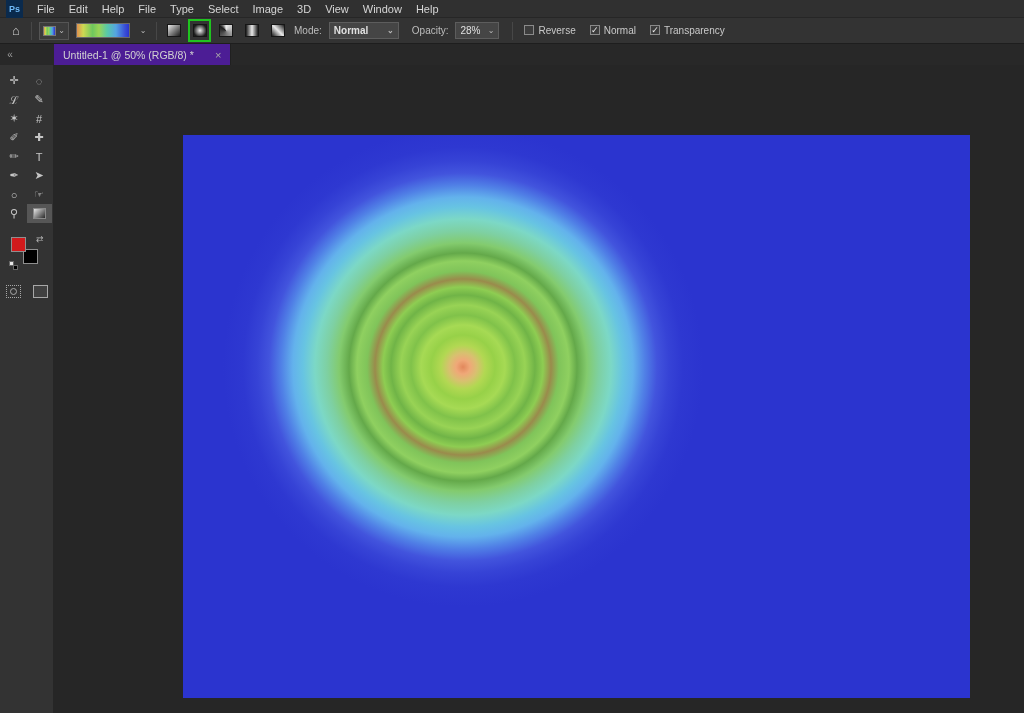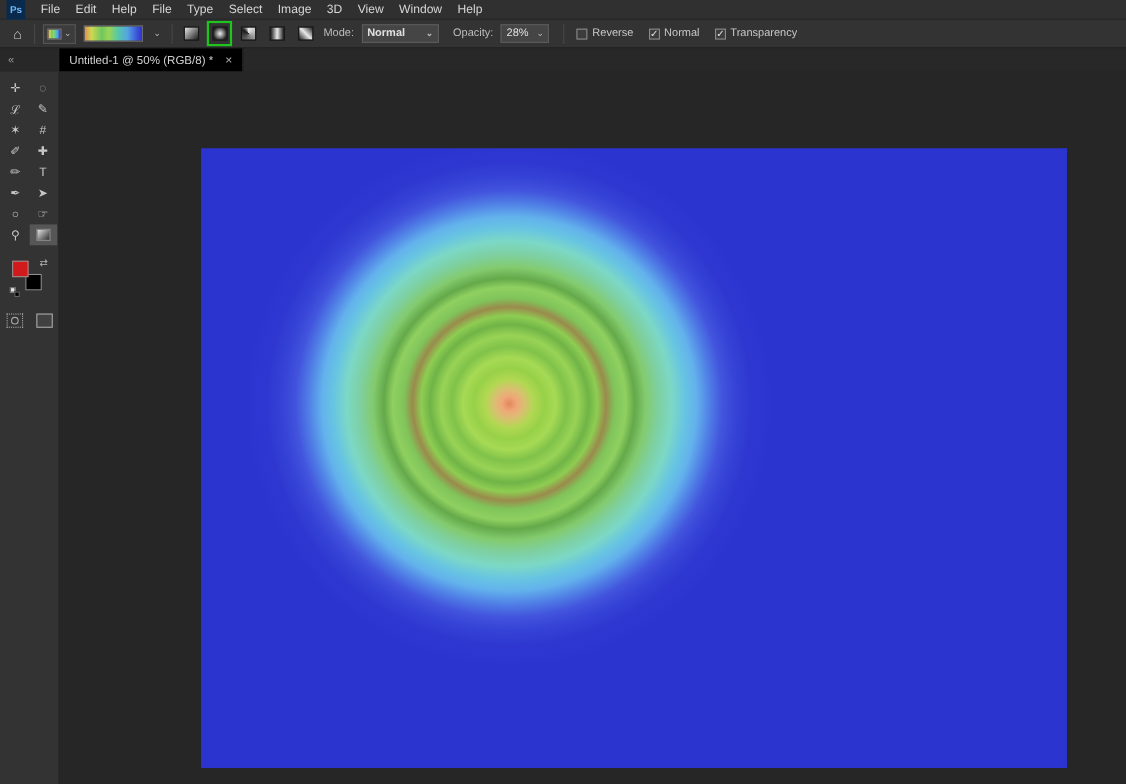"Reverse" .cbx { align-items: flex-end -> flex-start }
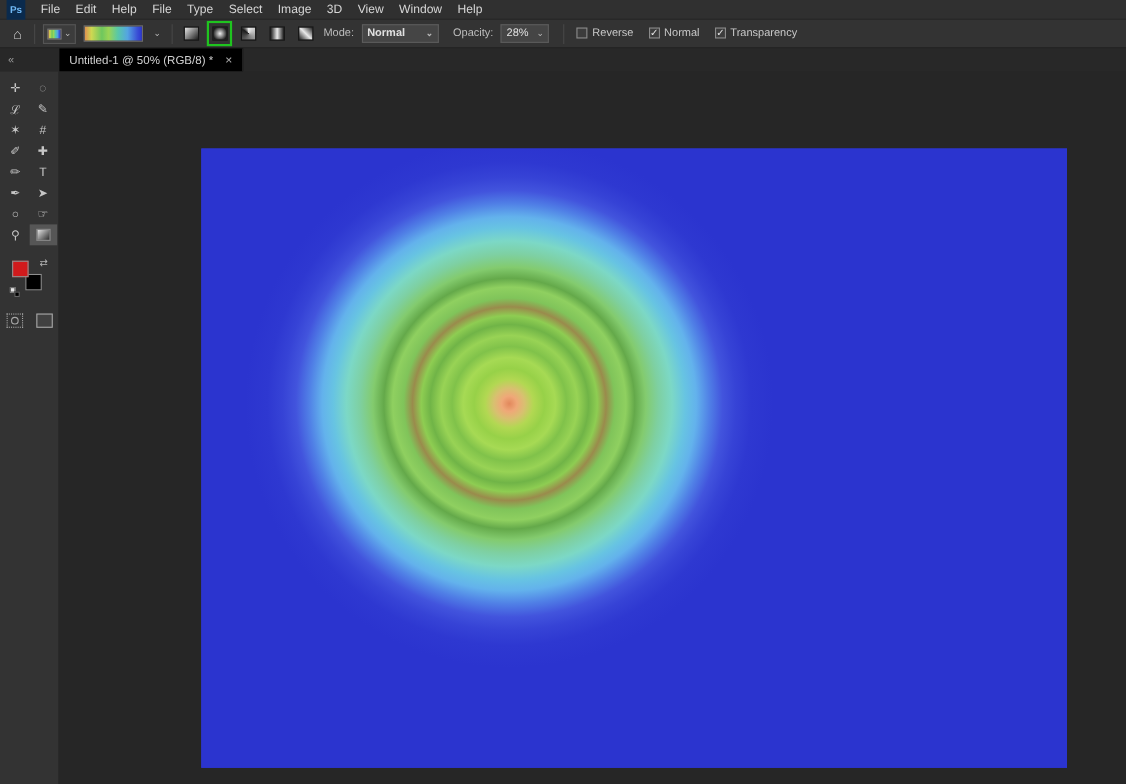"Untitled-1 @ 50% (RGB/8) *" .doc-tab { background: #000000 -> #4c1d95; gap: 11px -> 21px }
